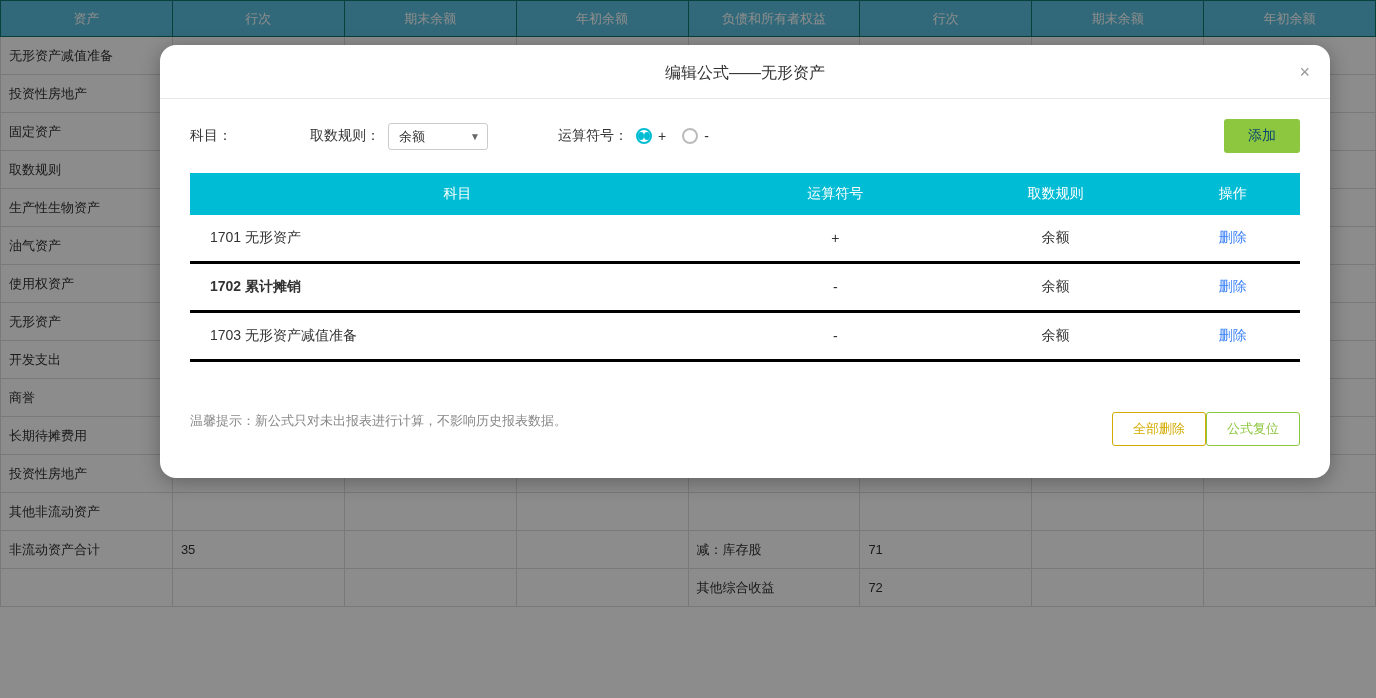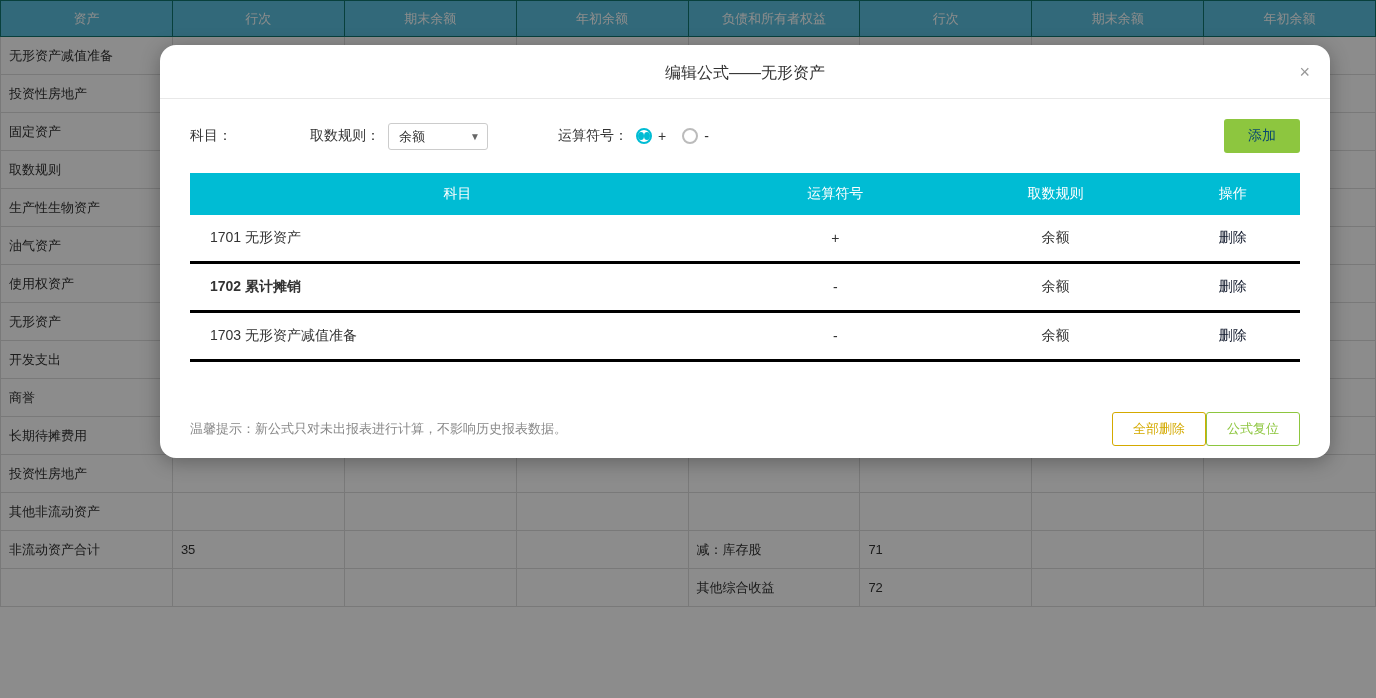"删除" .btn-delete { color: #0f172a -> #3b82f6 }
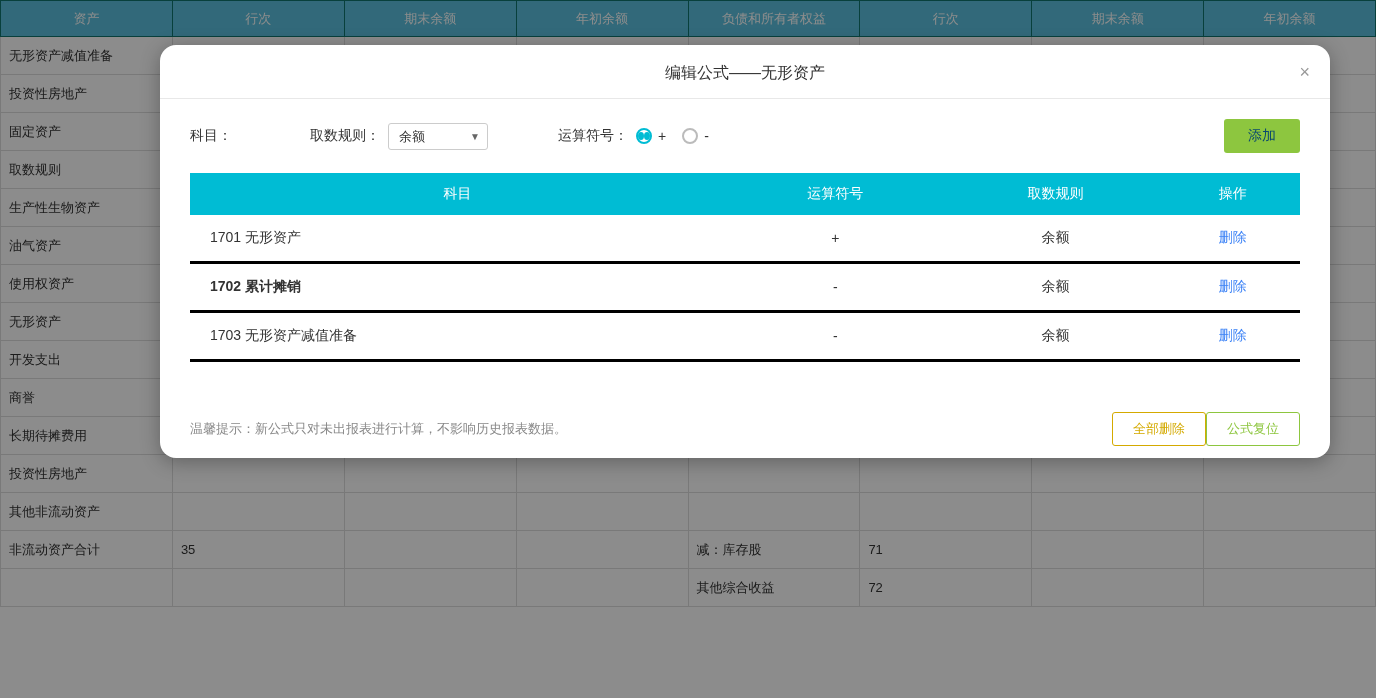"温馨提示：新公式只对未出报表进行计算，不影响历史报表数据。" .modal-footer { align-items: center -> flex-start; padding: 10px 30px 12px -> 10px 30px 32px }
